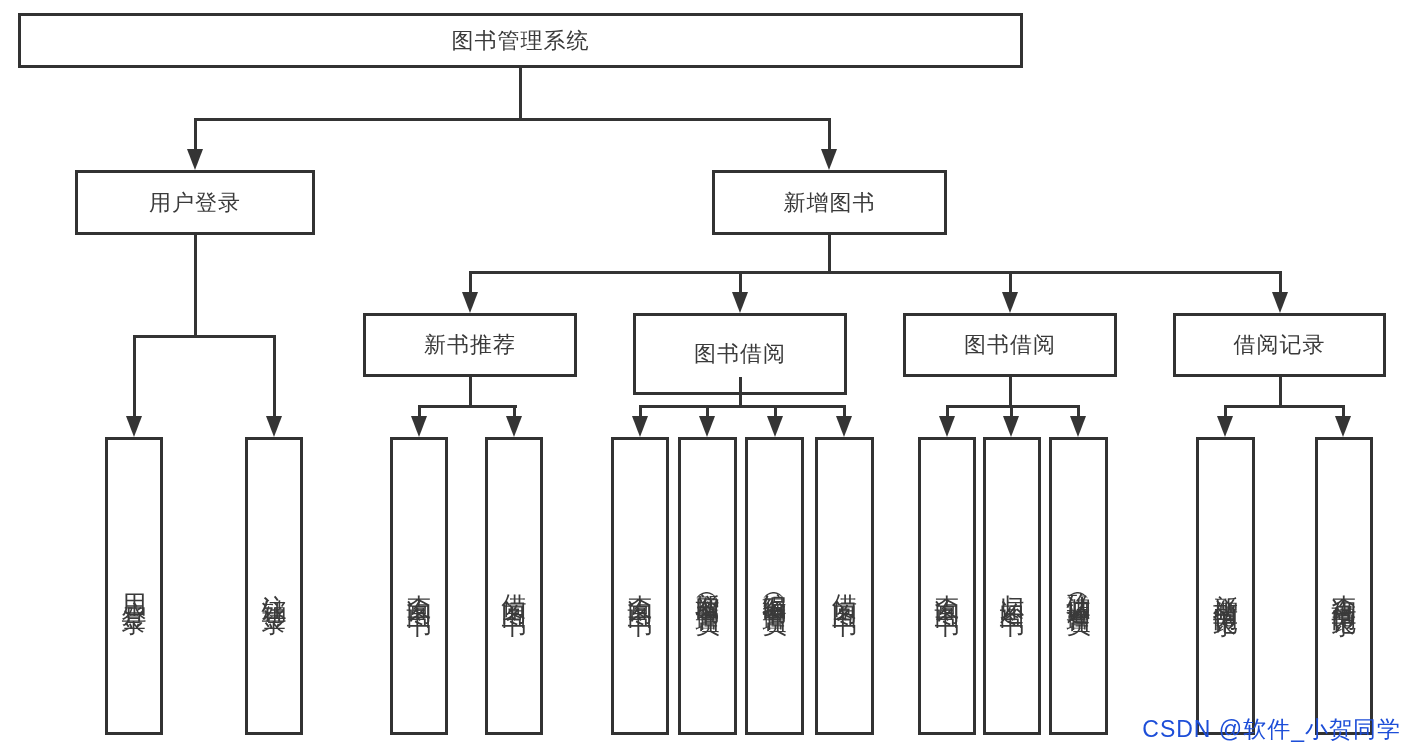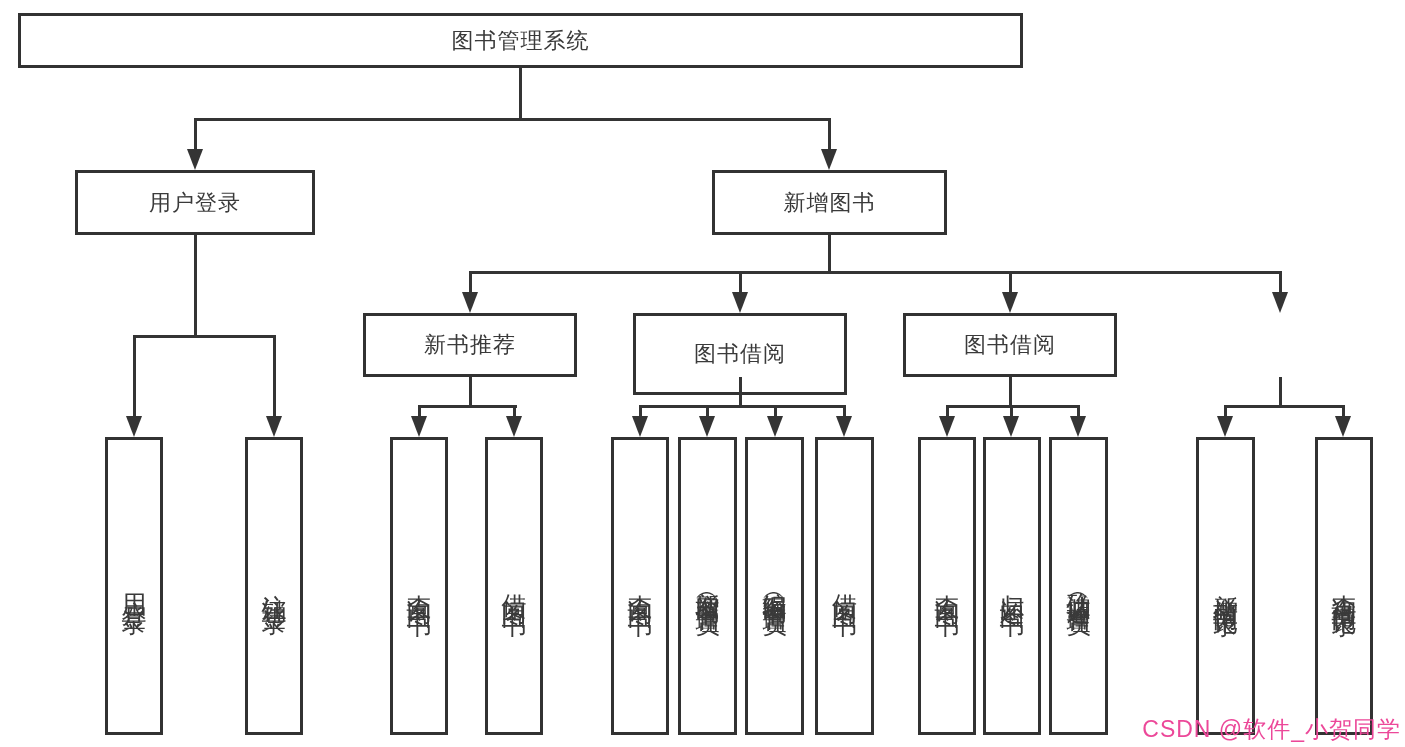"借阅记录" div.node { html: none -> <div> <span>借阅记录</span> </div> }
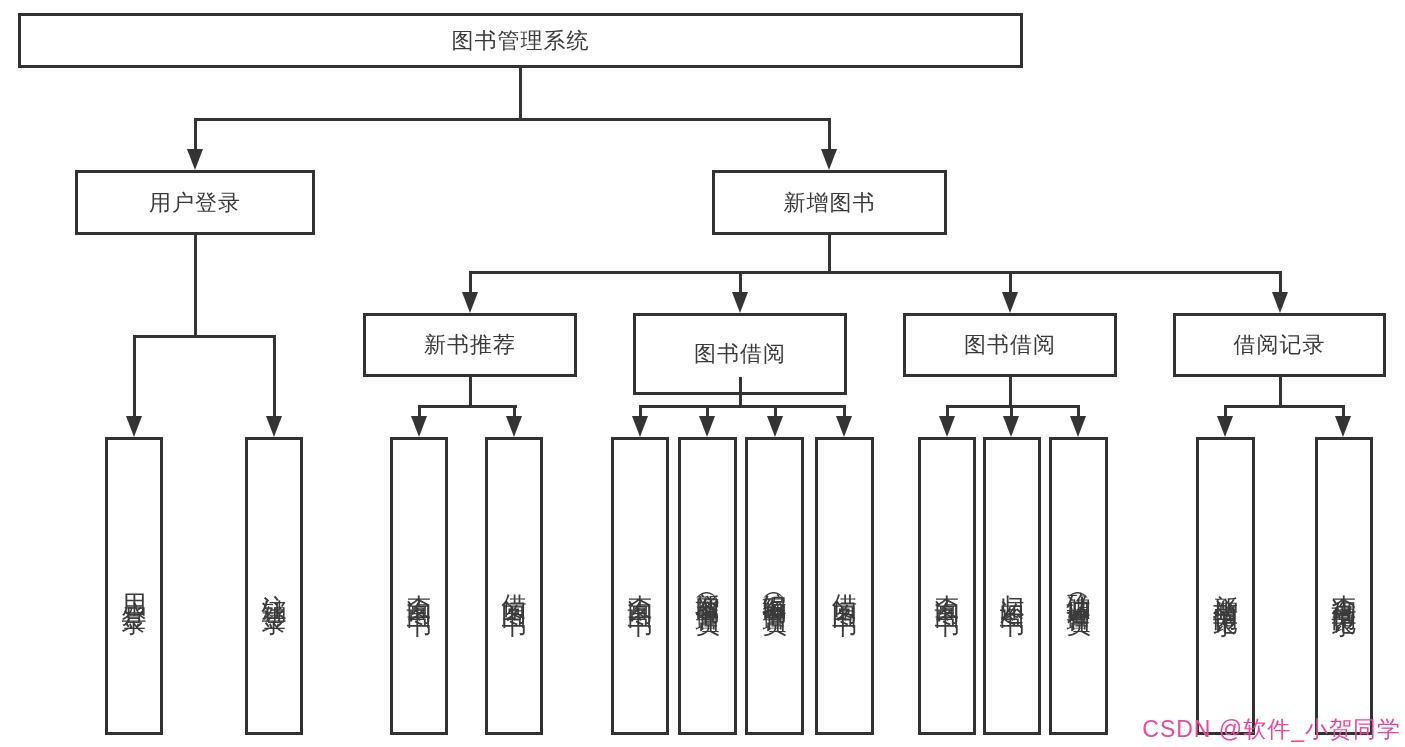"CSDN @软件_小贺同学" .watermark { color: #ec4899 -> #1d4ed8 }
